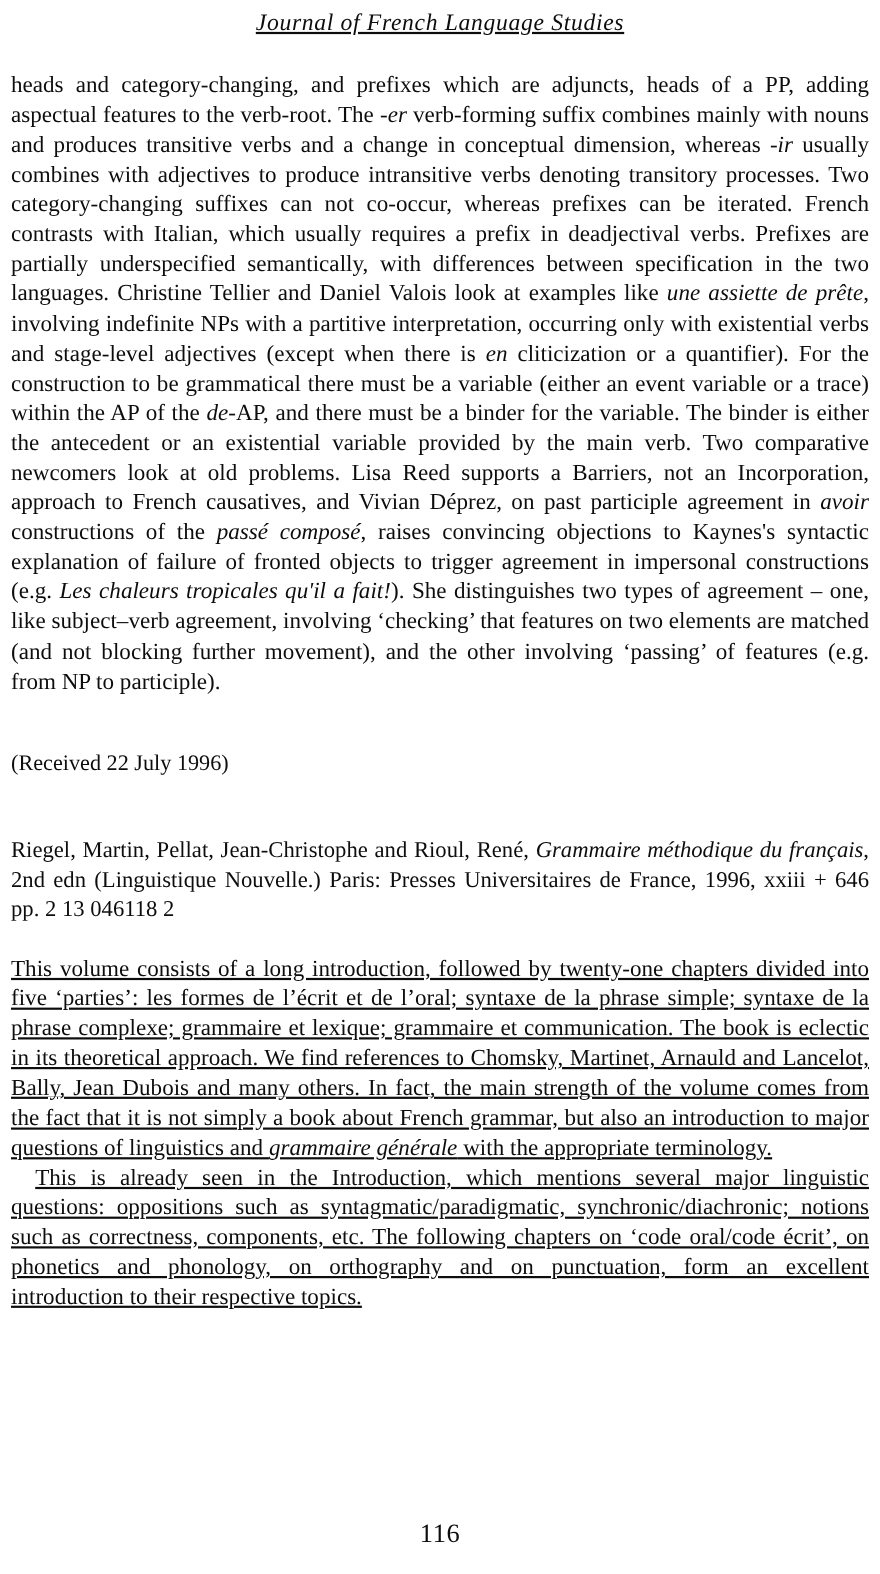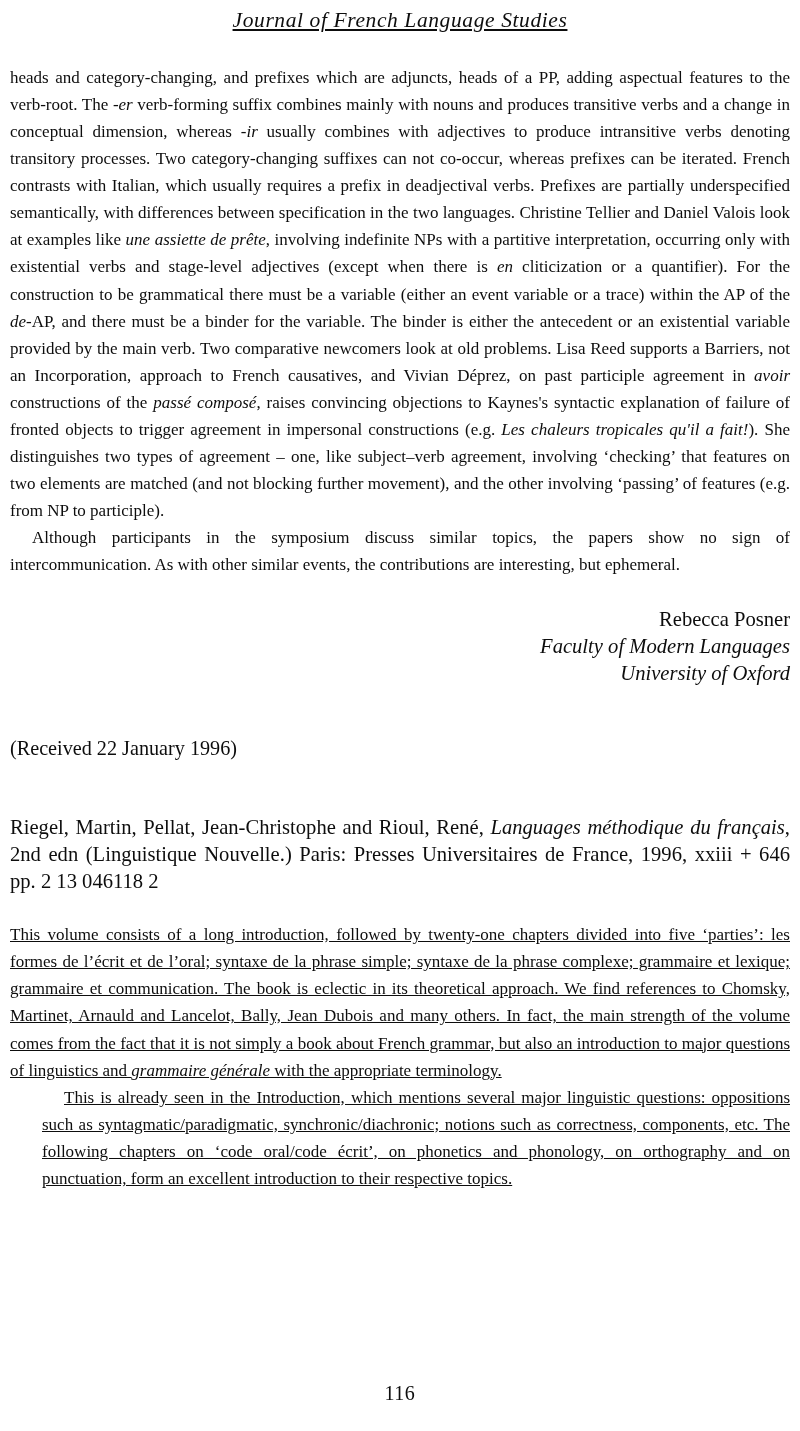"heads and category-changing, and" p.para { font-size: 17px -> 21px }
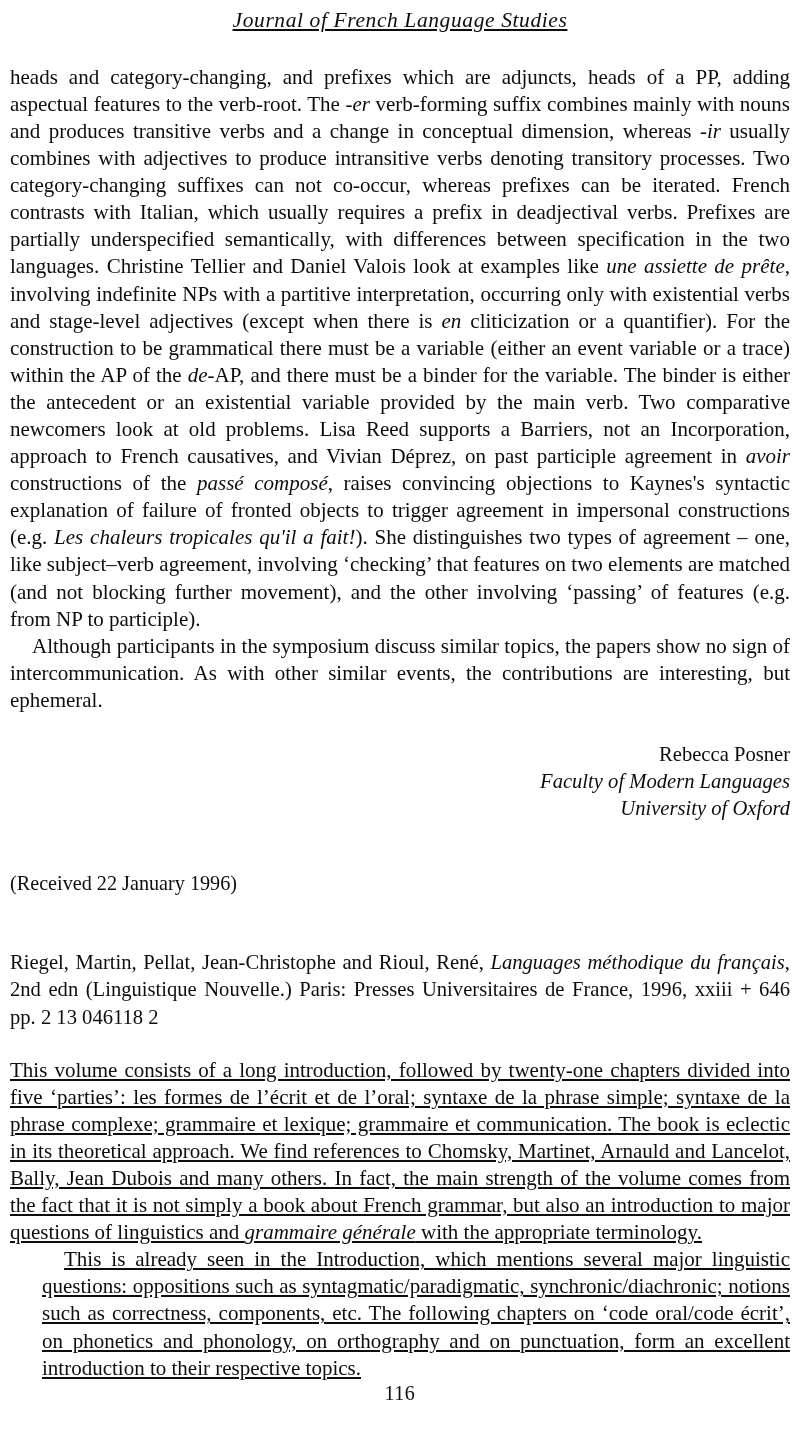"Although participants in the symposium" p.para { html: <p>Although participants in the symposium discuss similar topics, the papers show no sign of intercommunication. As with other similar events, the contributions are interesting, but ephemeral.</p> -> none }
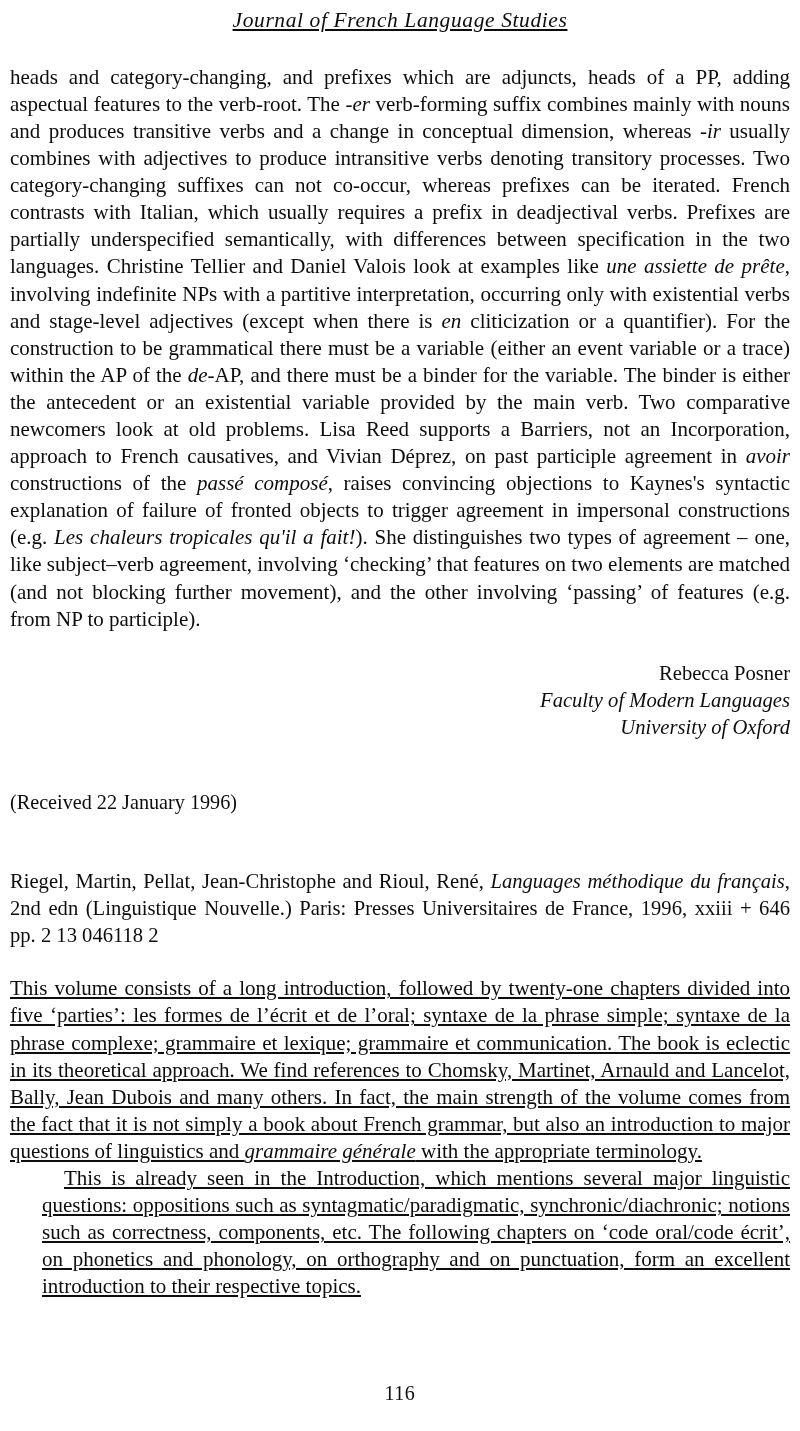"Rebecca Posner" div.signature { html: <div> <div>Rebecca Posner</div> <div>Faculty of Modern Languages</div> <div>University of Oxford</div> </div> -> none }
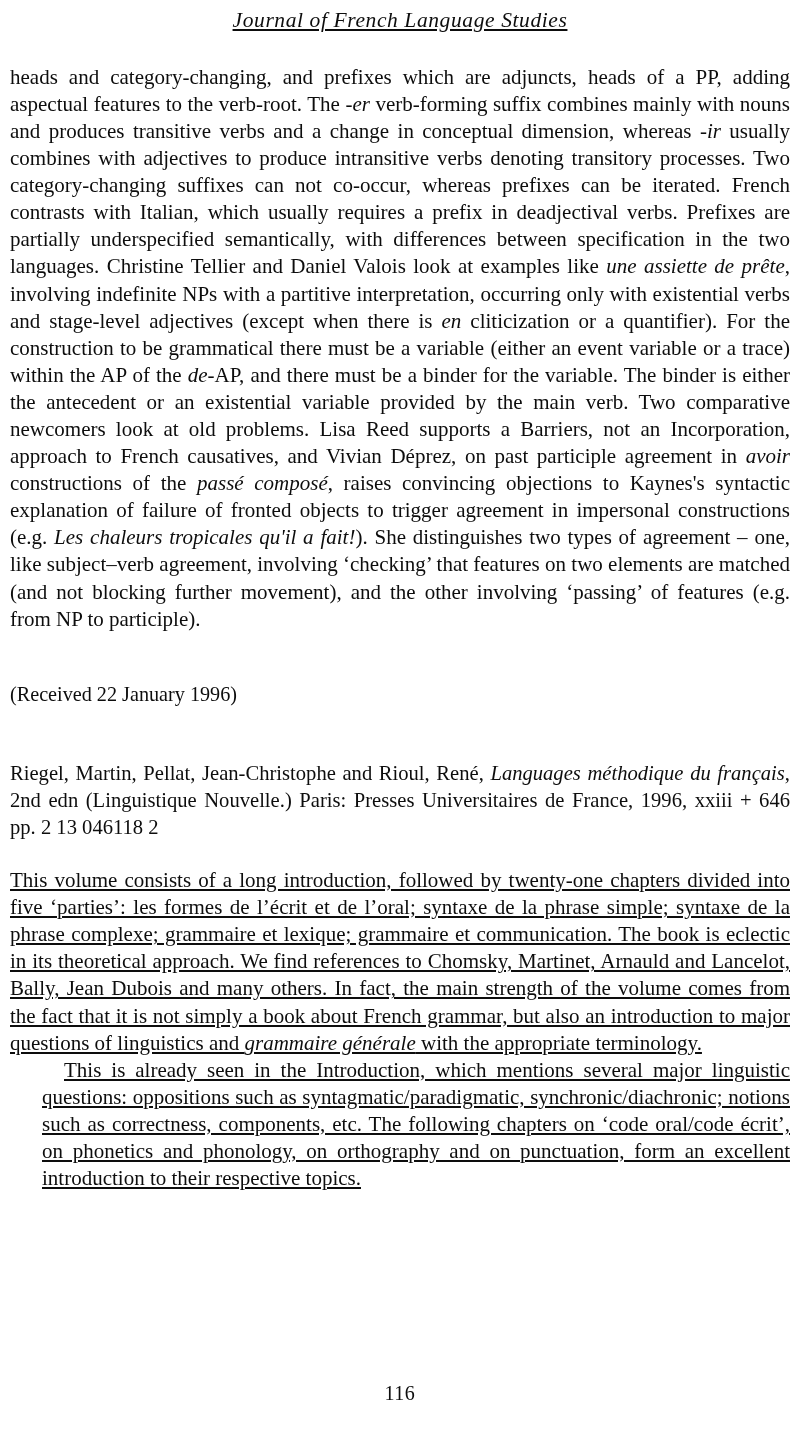"(Received 22 January 1996)" div.received { text: January -> July }
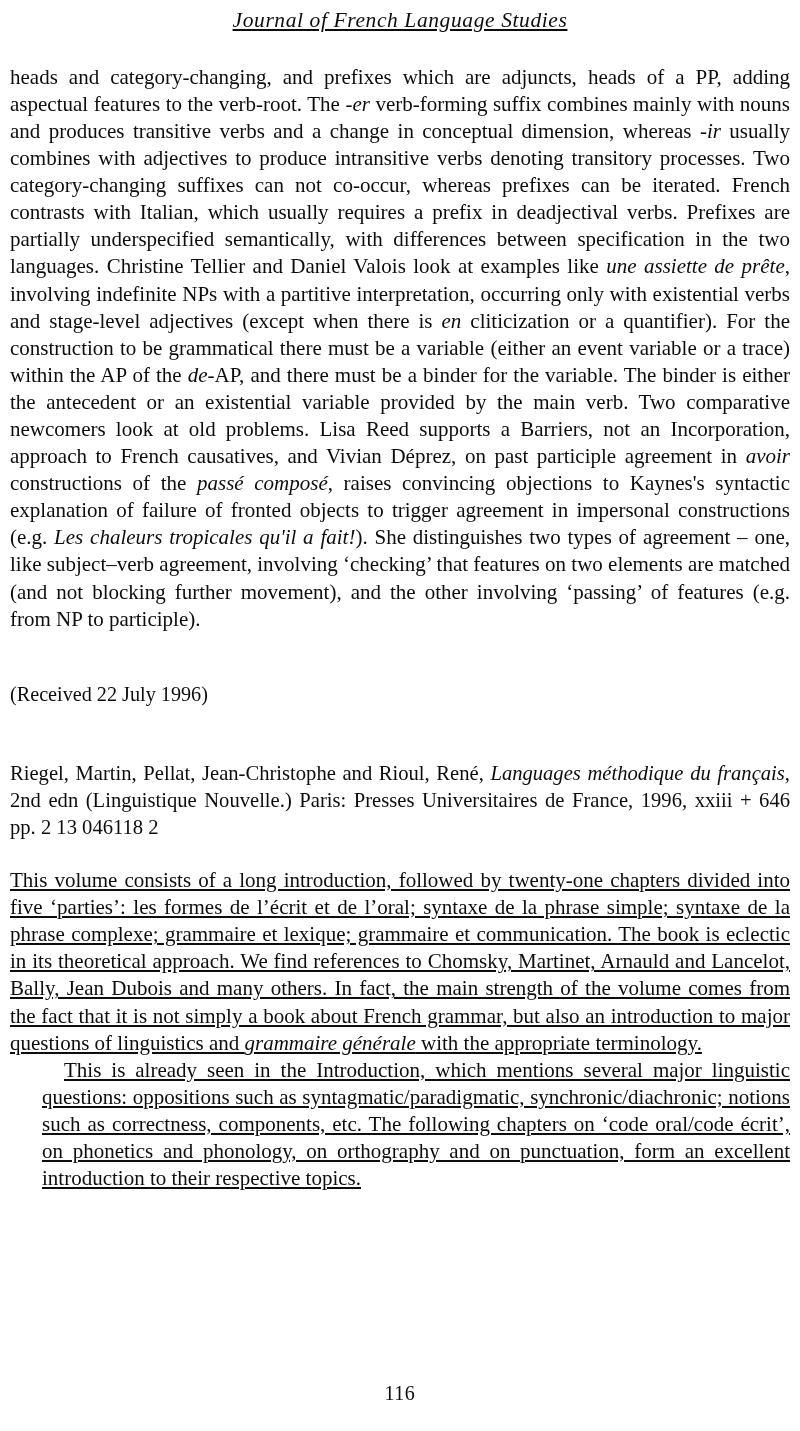"Languages méthodique du français" i { text: Languages -> Grammaire }
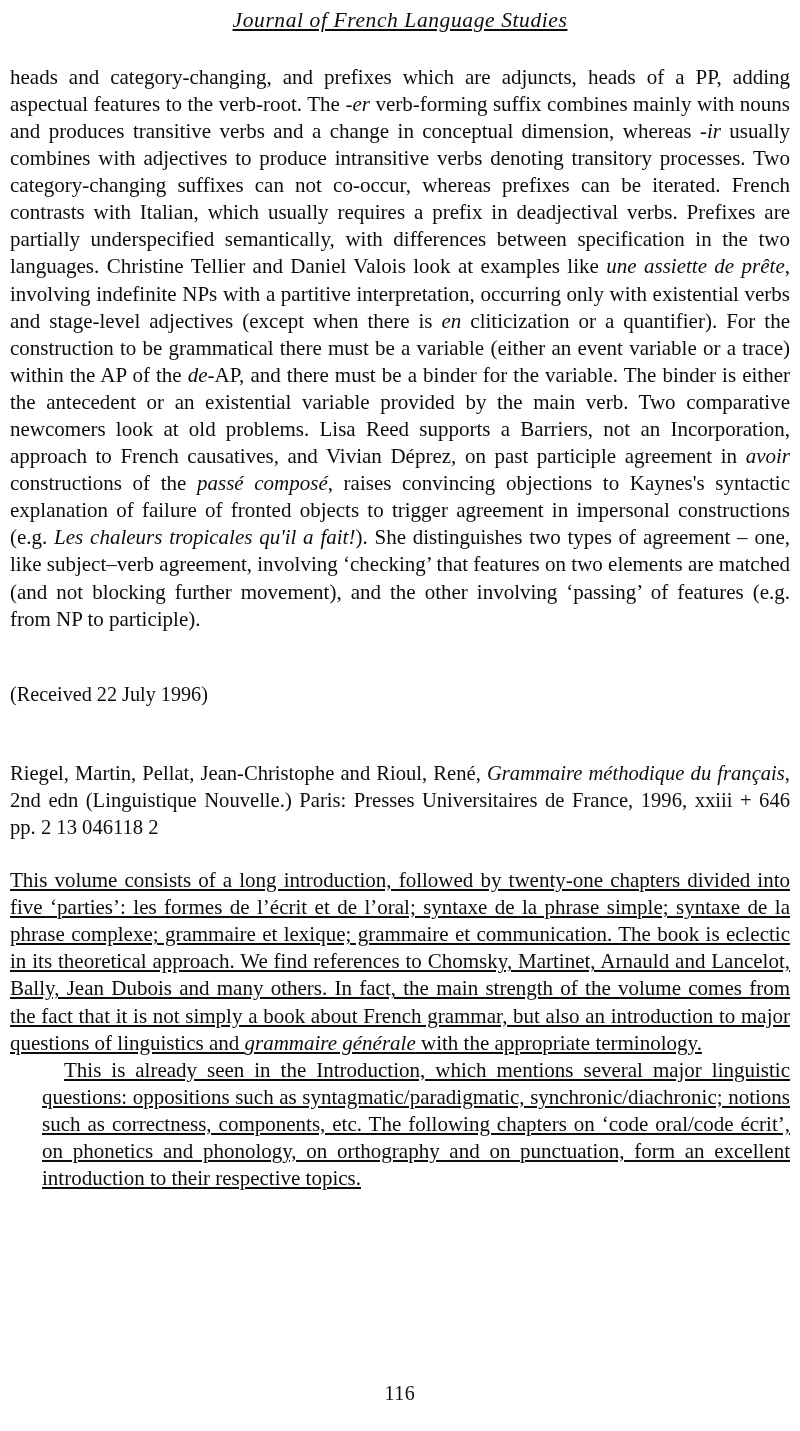"This is already seen in" .review-body p.para + p.para { margin-left: 32px -> none }
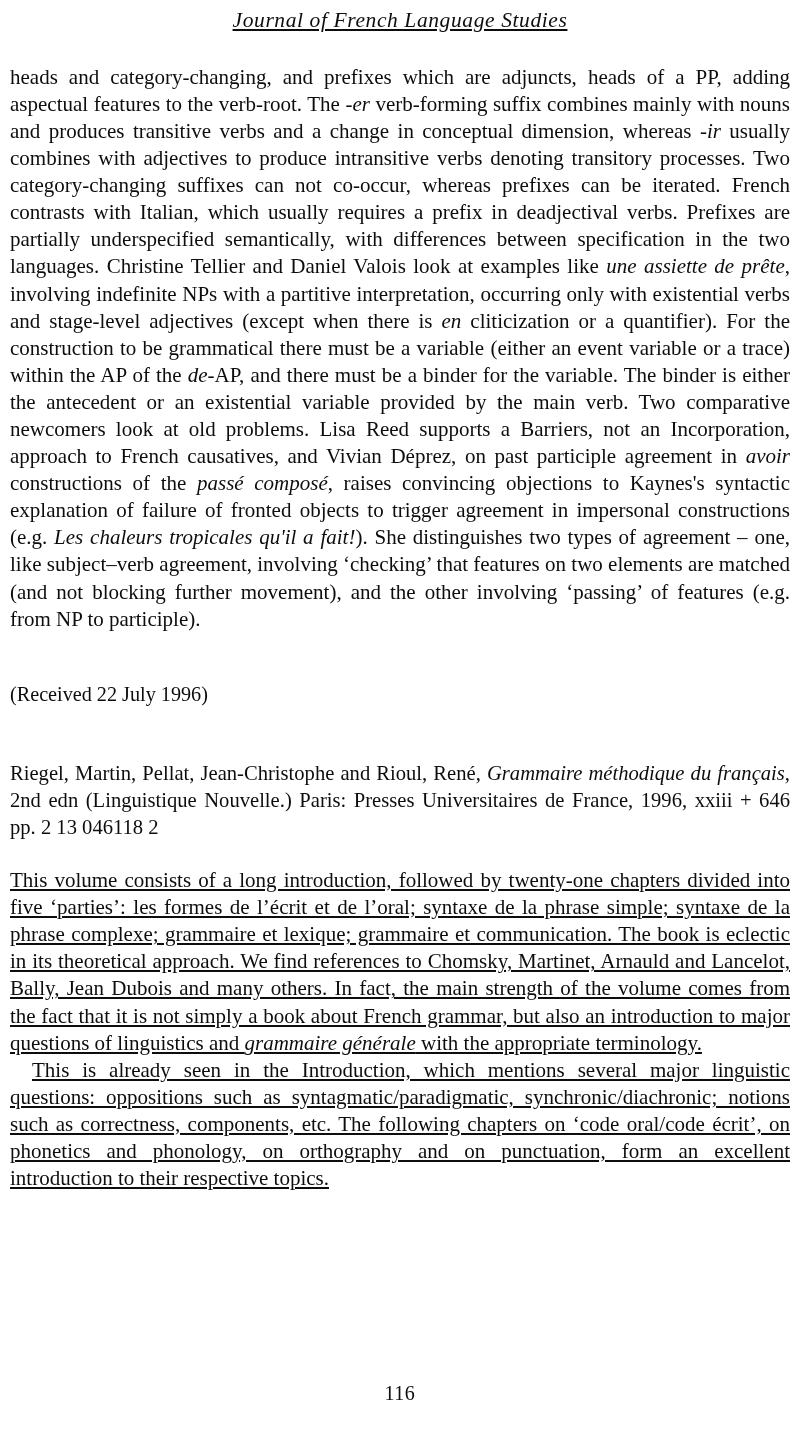"116" .folio { font-size: 20px -> 24px }
